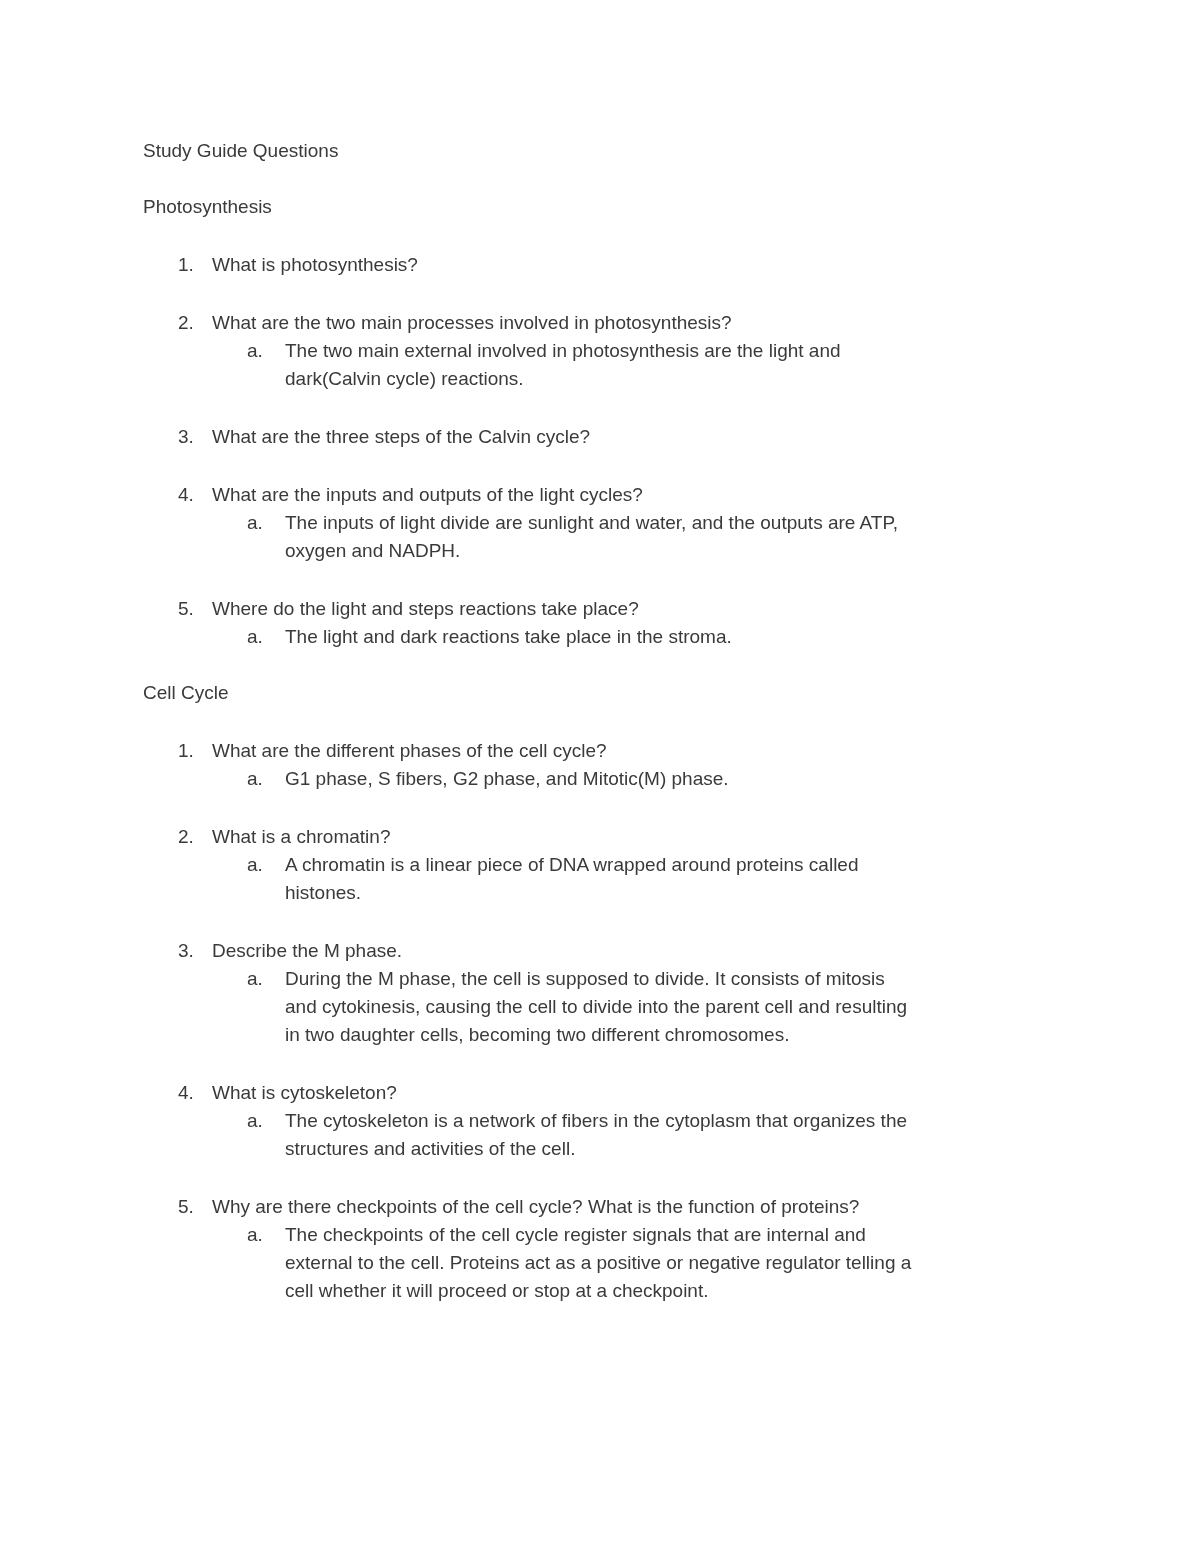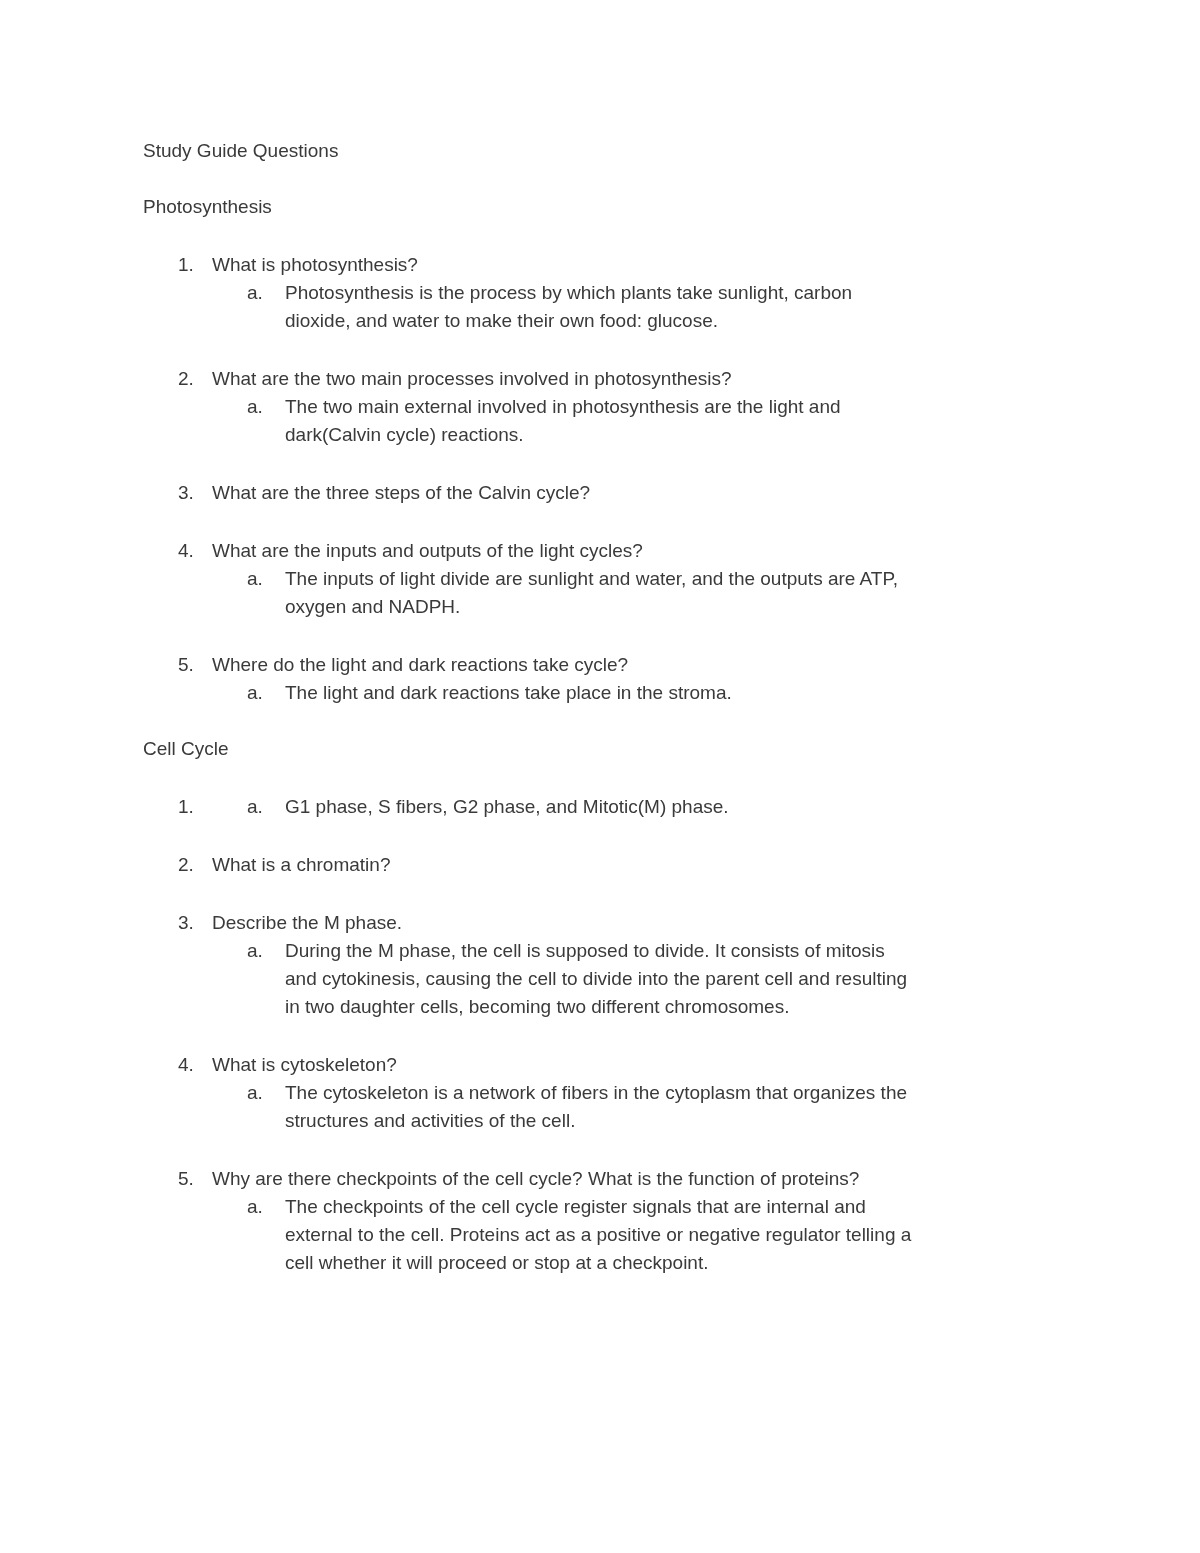"Photosynthesis is the process by" div.answer { html: <div>Photosynthesis is the process by which plants take sunlight, carbon dioxide, and water to make their own food: glucose.</div> -> none }
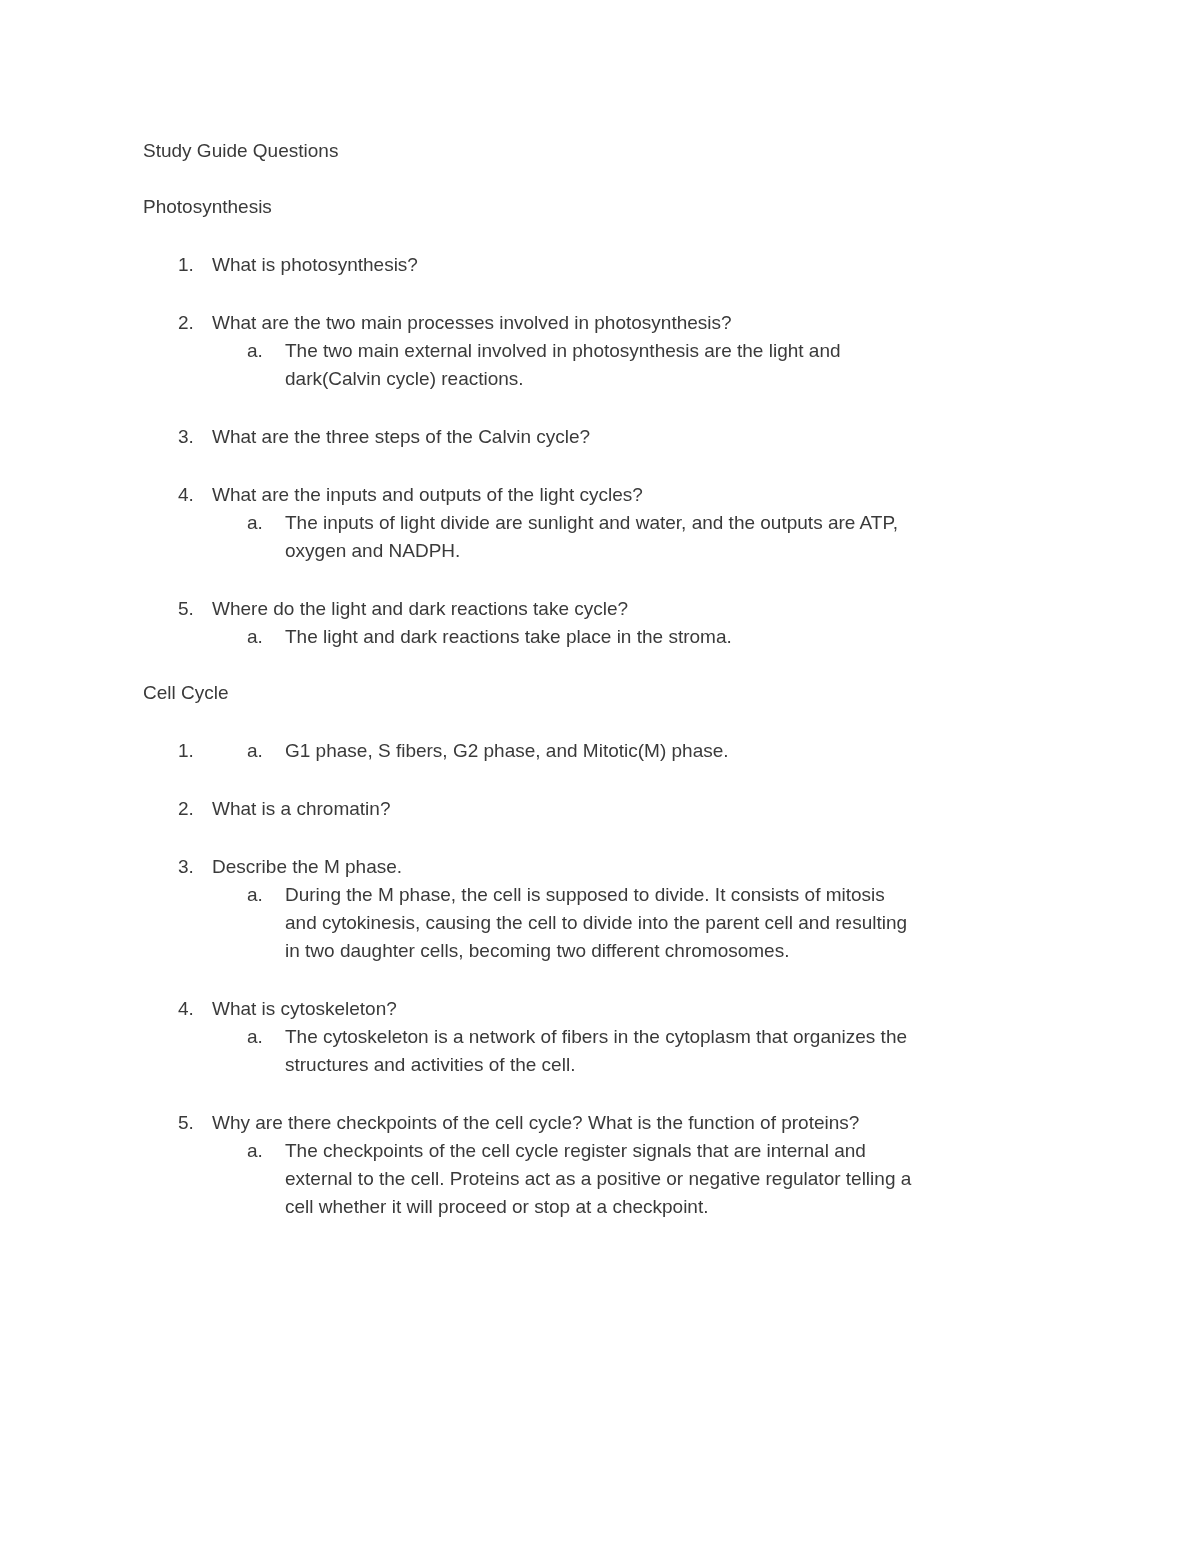"Where do the light and" div.q-text { text: dark reactions take cycle -> steps reactions take place }
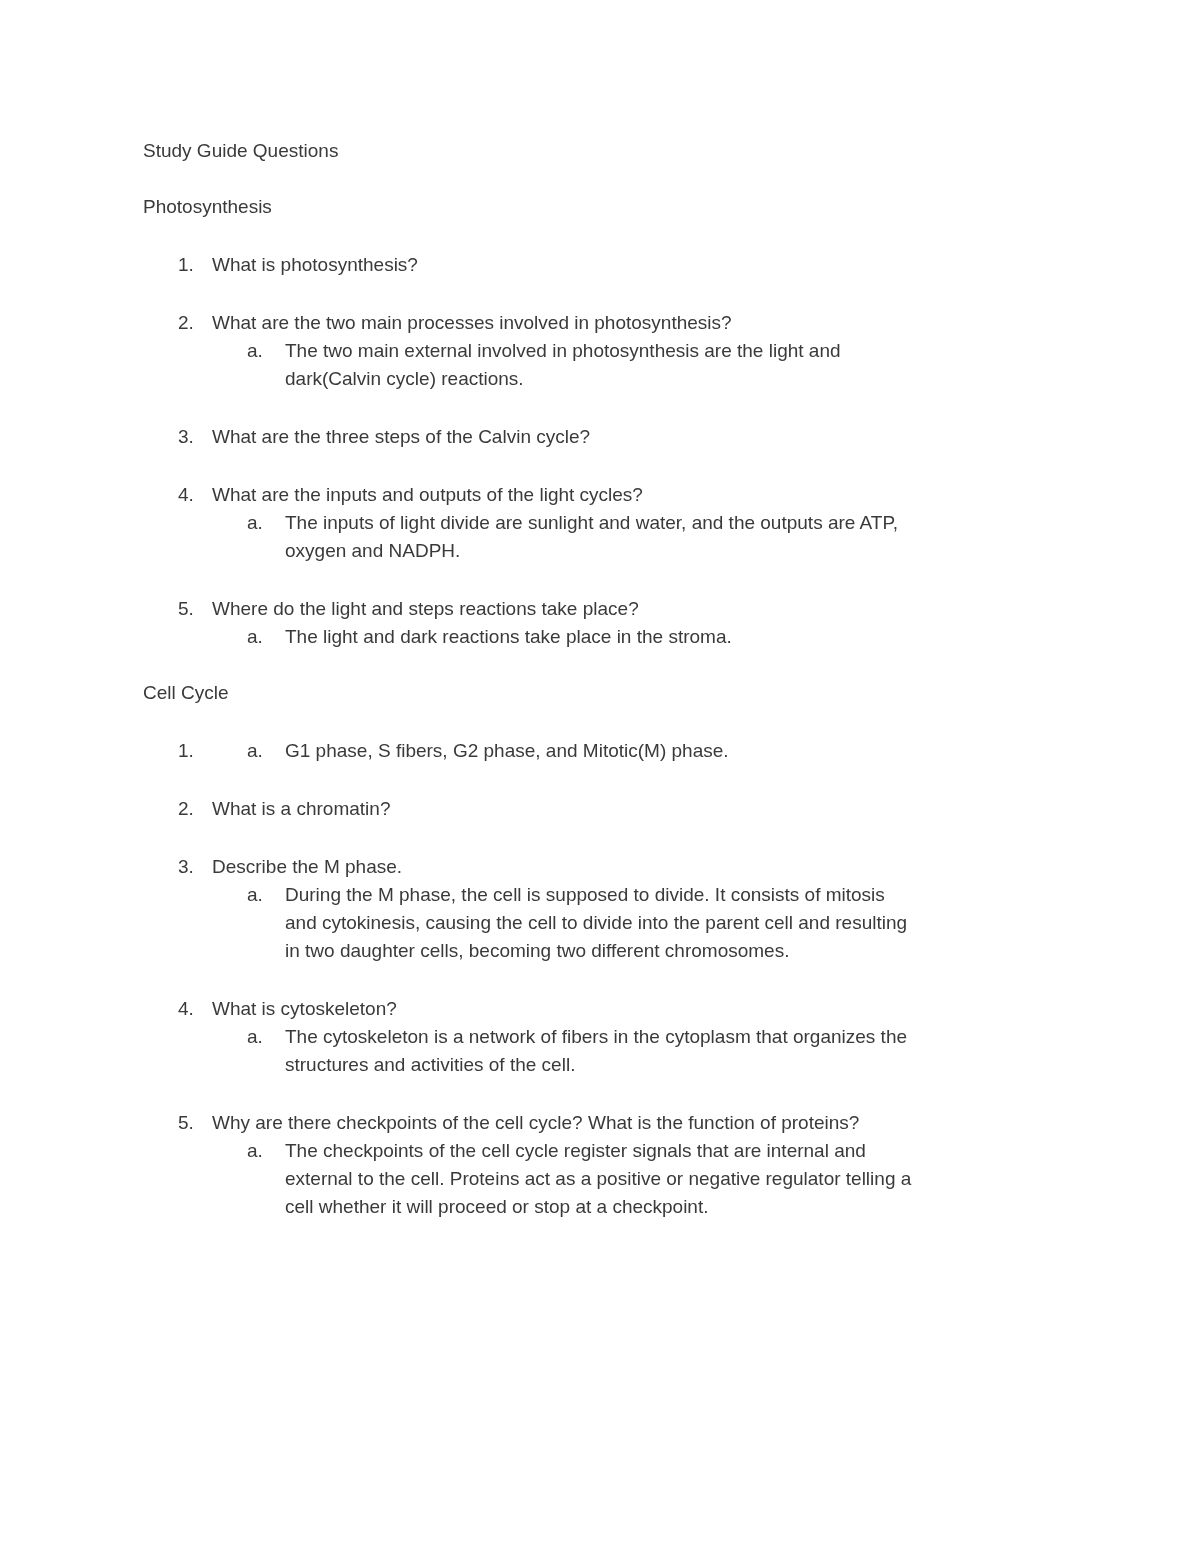"What are the different phases" div.q-text { html: none -> <div>What are the different phases of the cell cycle?</div> }
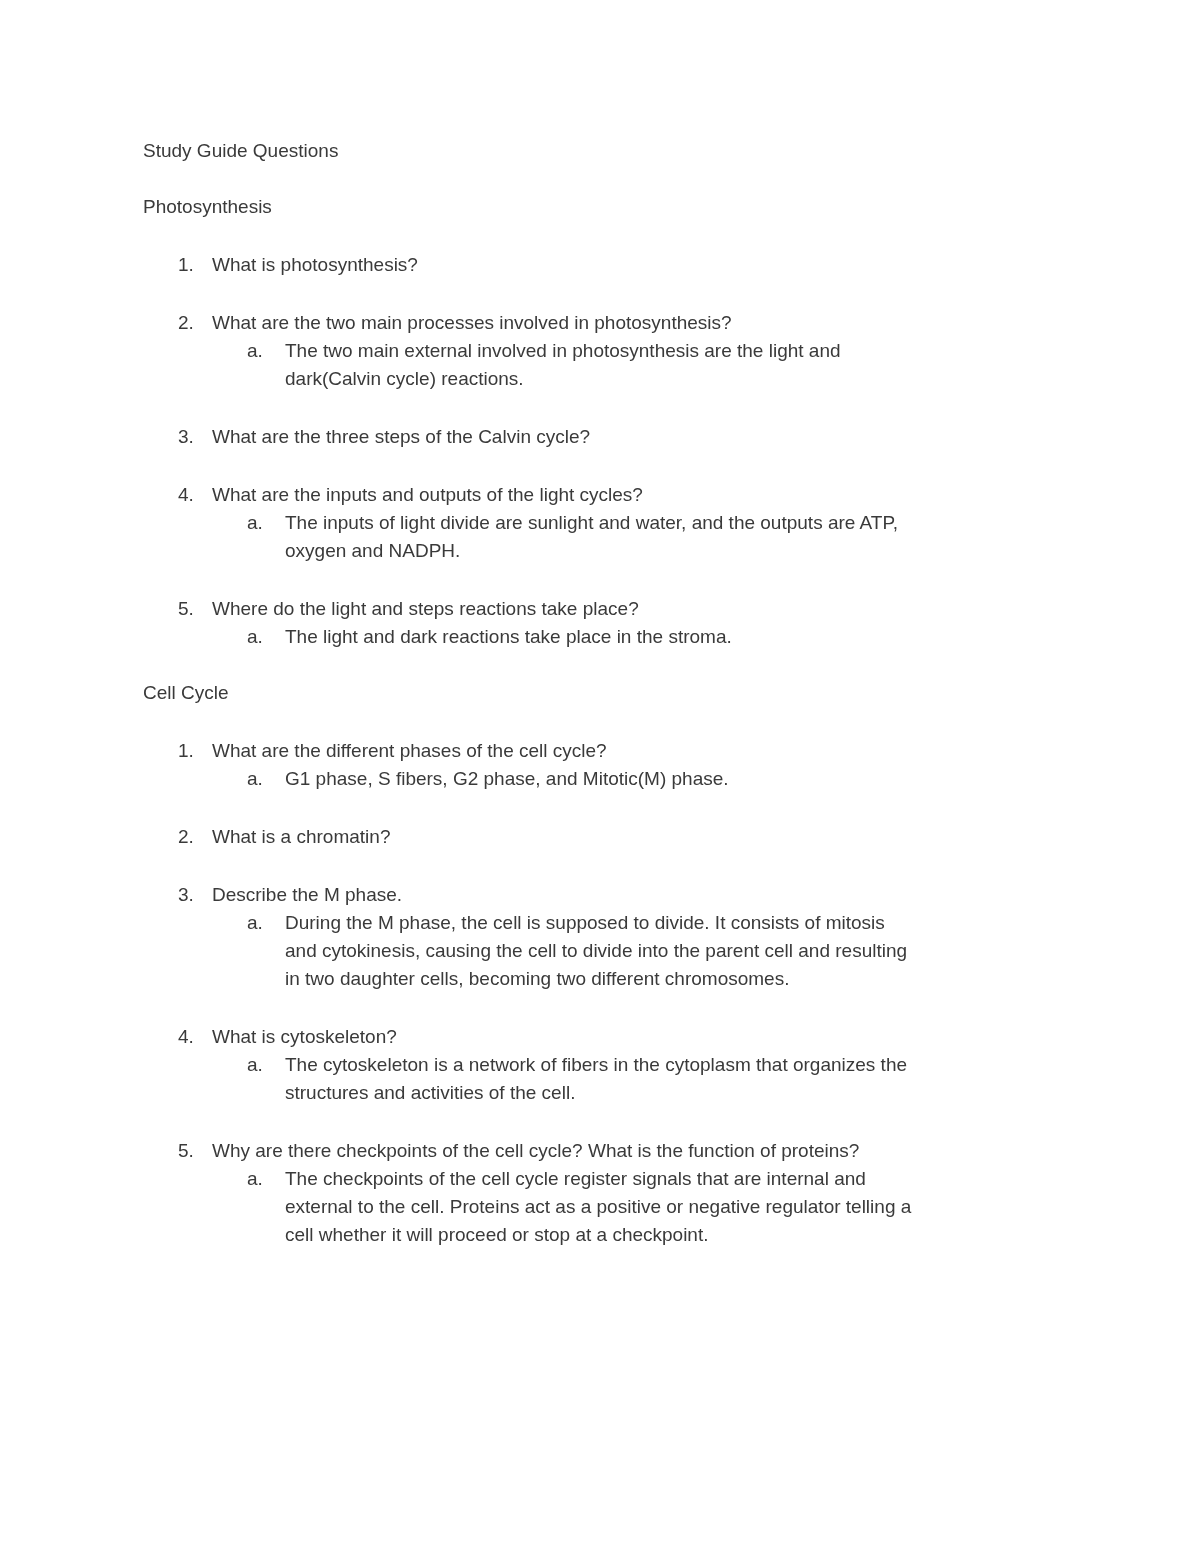"A chromatin is a linear" div.answer { html: none -> <div>A chromatin is a linear piece of DNA wrapped around proteins called histones.</div> }
